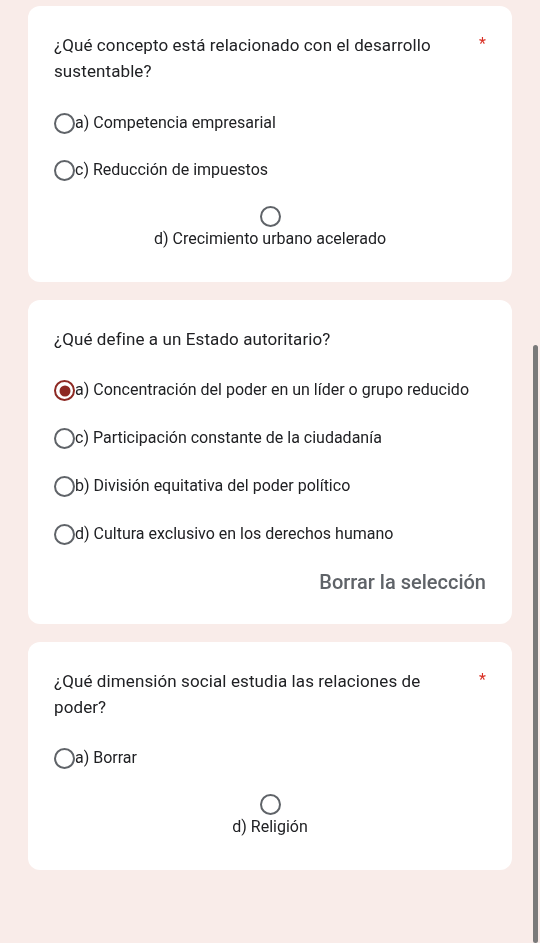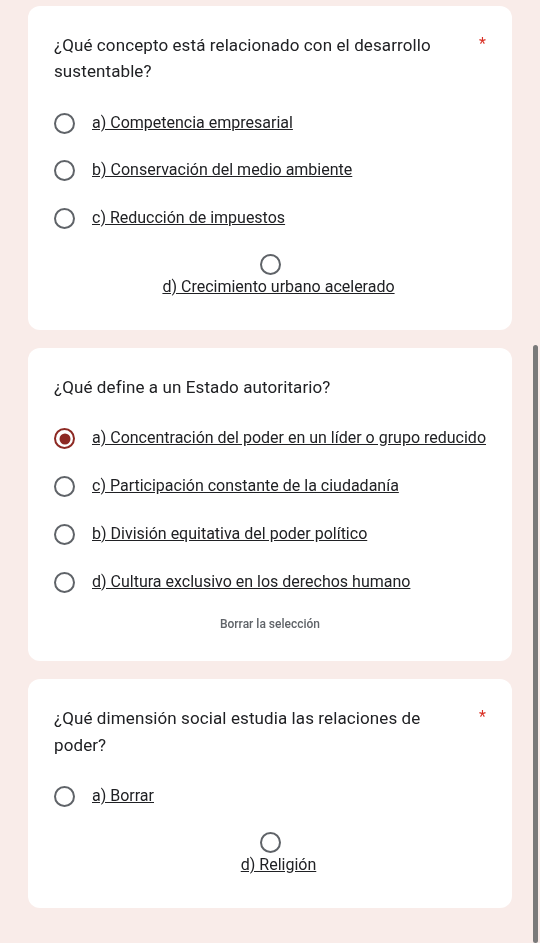"a) Competencia empresarial" .option-label { margin-left: 17px -> none; text-decoration: underline -> none }
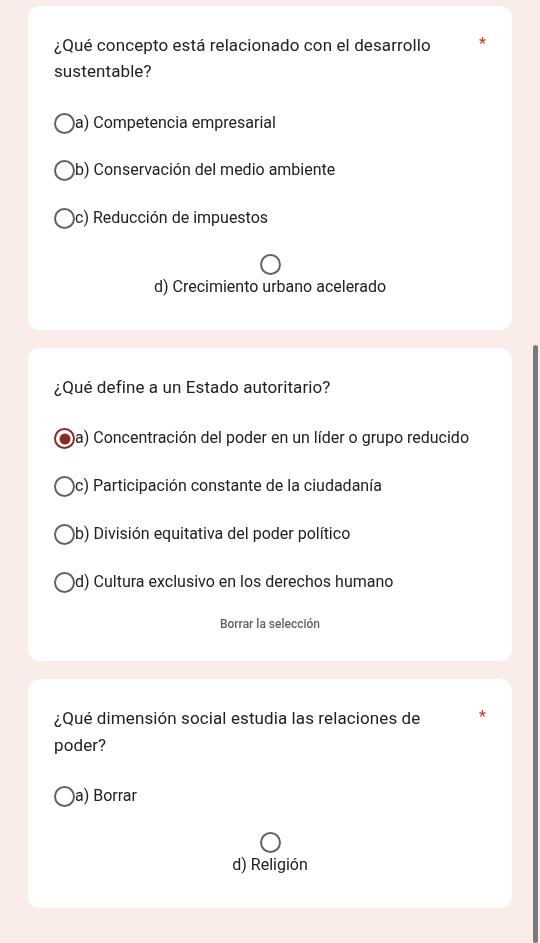"b) Conservación del medio ambiente" div.option { html: <div> <span></span> <span>b) Conservación del medio ambiente</span> </div> -> none }
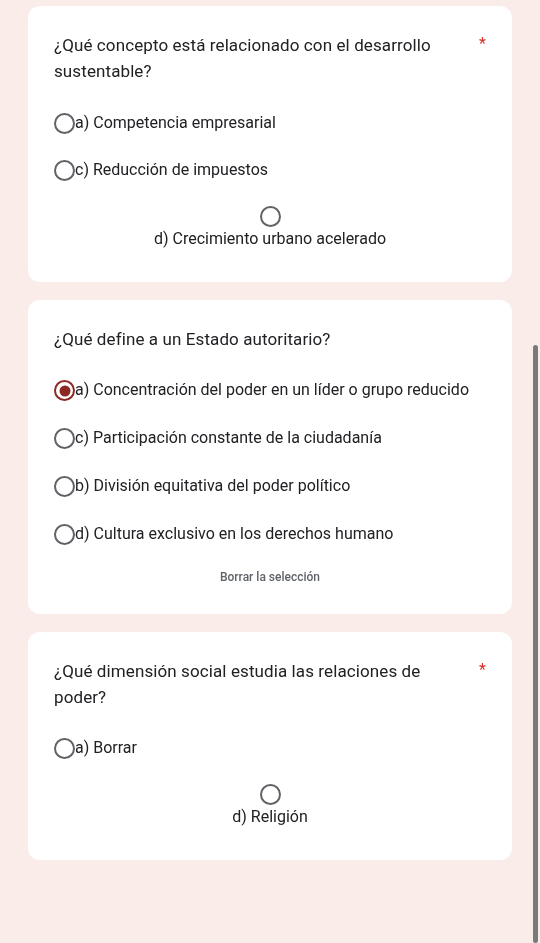"Borrar la selección" .clear-link { font-size: 12px -> 20px; text-align: center -> right }
